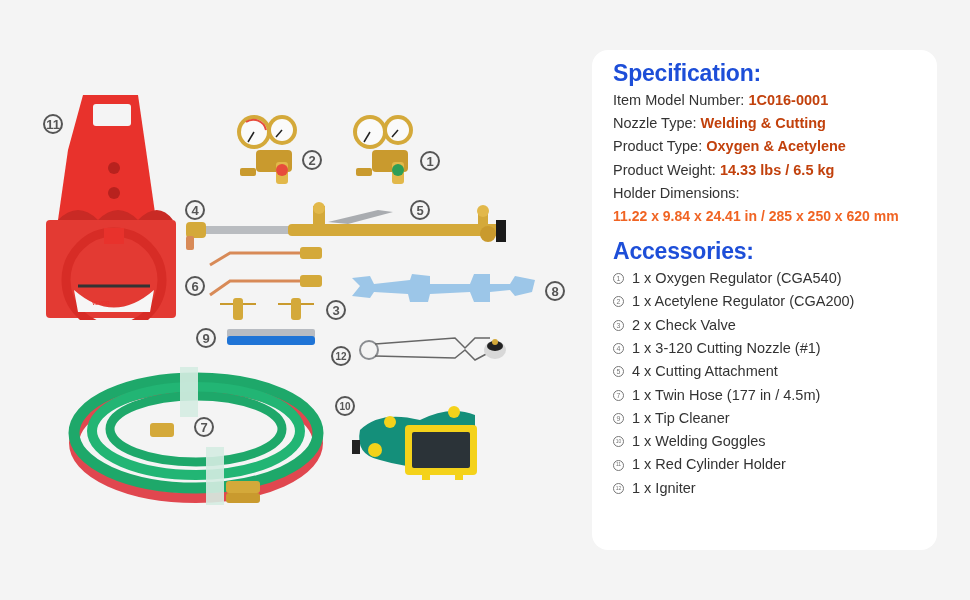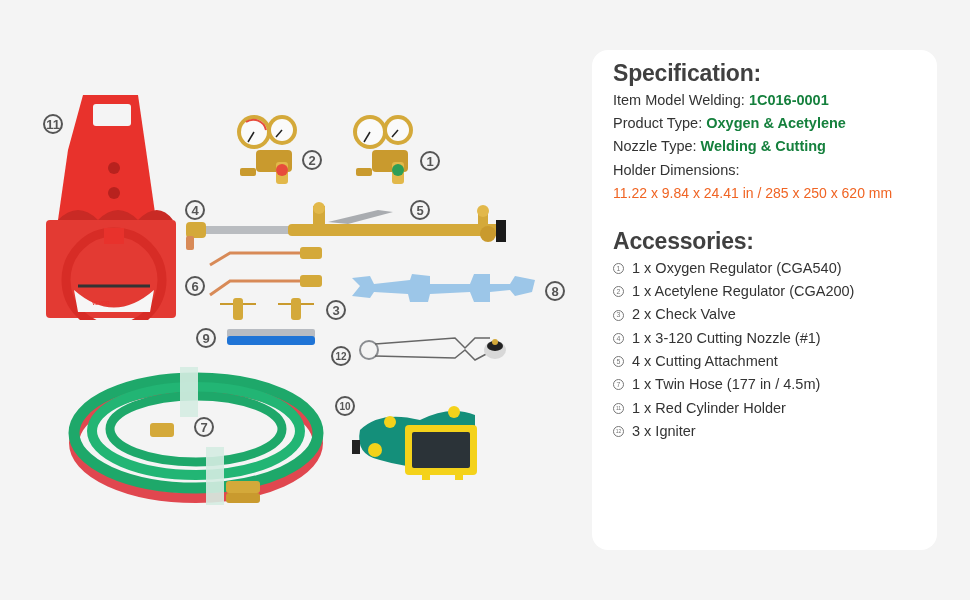"Specification:" .h2 { color: #404040 -> #1d4ed8 }
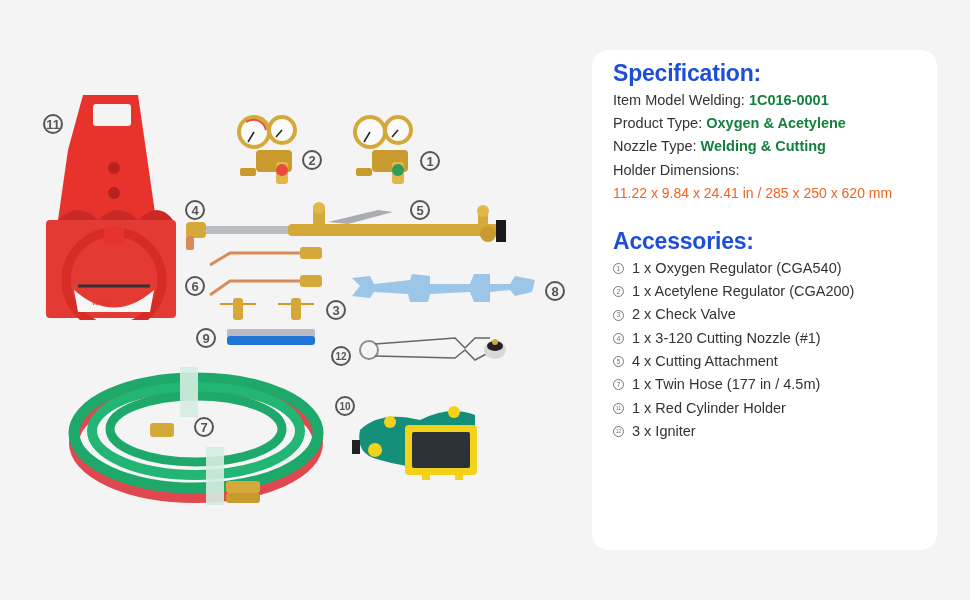"Item Model Welding:" span { text: Welding -> Number }
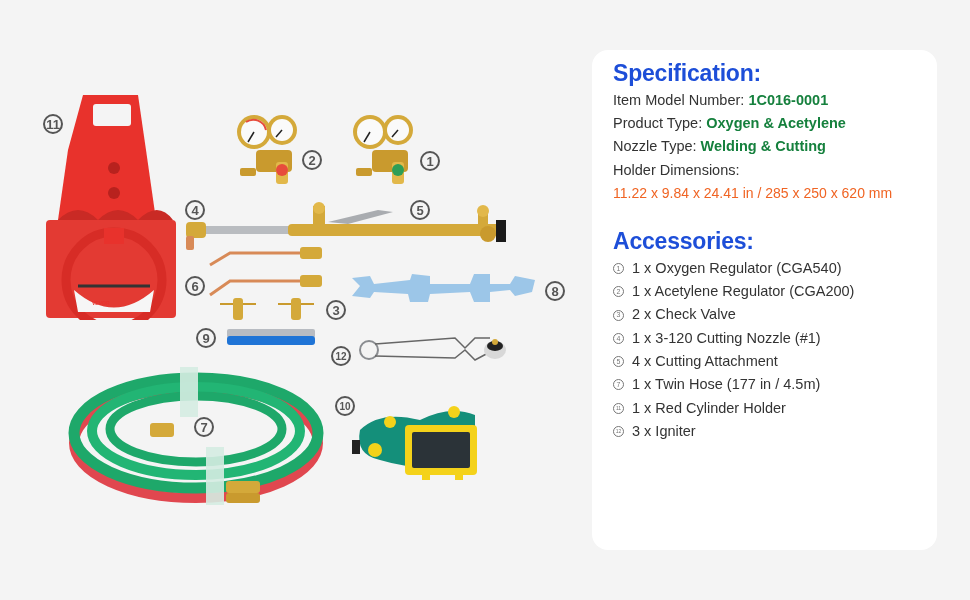"1C016-0001" .spec-row .v { color: #15803d -> #c2410c }
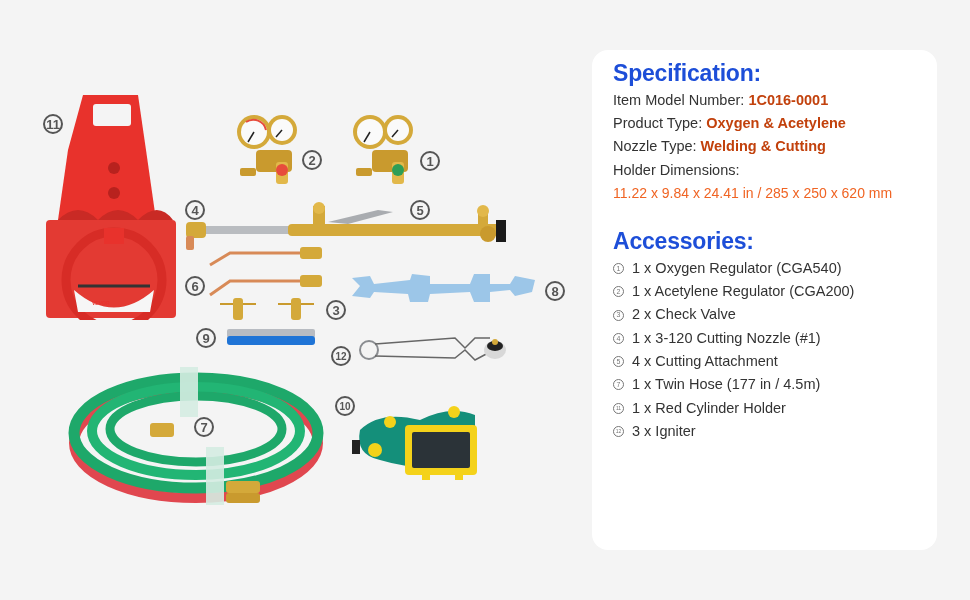"Product Type: Oxygen & Acetylene" div.spec-row { order: before "Nozzle Type: Welding & Cutting" -> after "Nozzle Type: Welding & Cutting" }
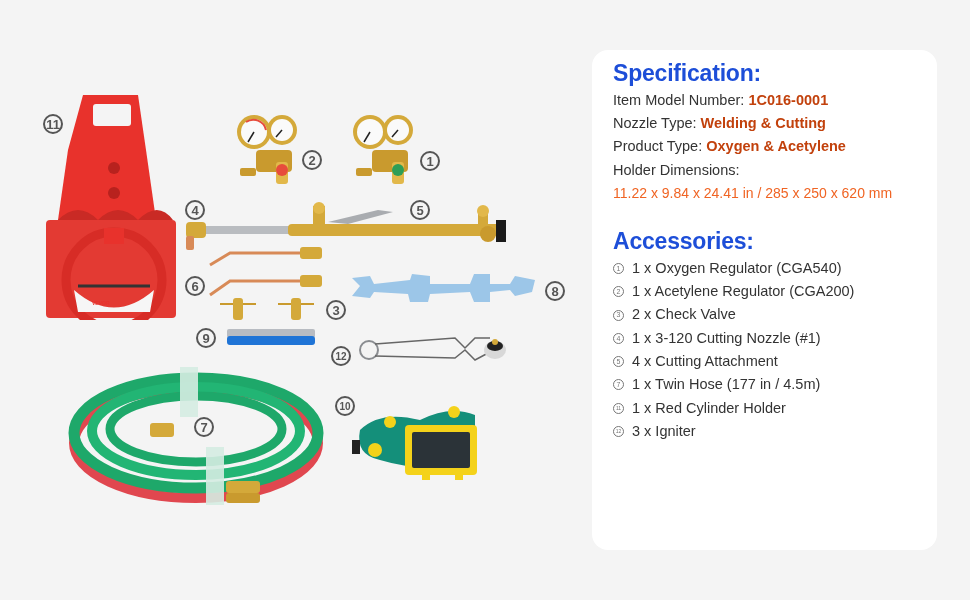"Product Weight: 14.33 lbs /" div.spec-row { html: none -> <div> <span>Product Weight:</span> <span>14.33 lbs / 6.5 kg</span> </div> }
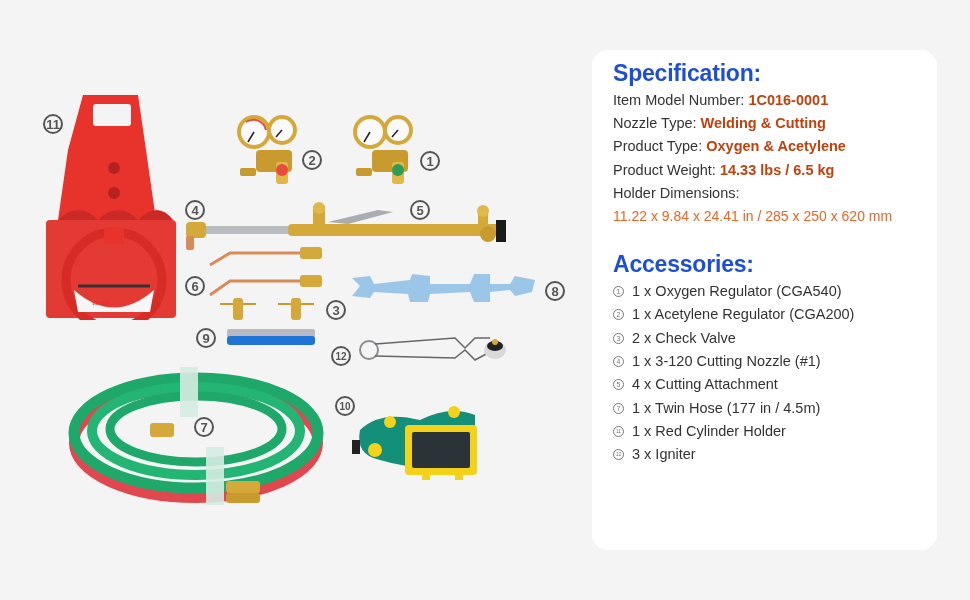"11.22 x 9.84 x 24.41" .spec-dim { font-weight: normal -> bold }
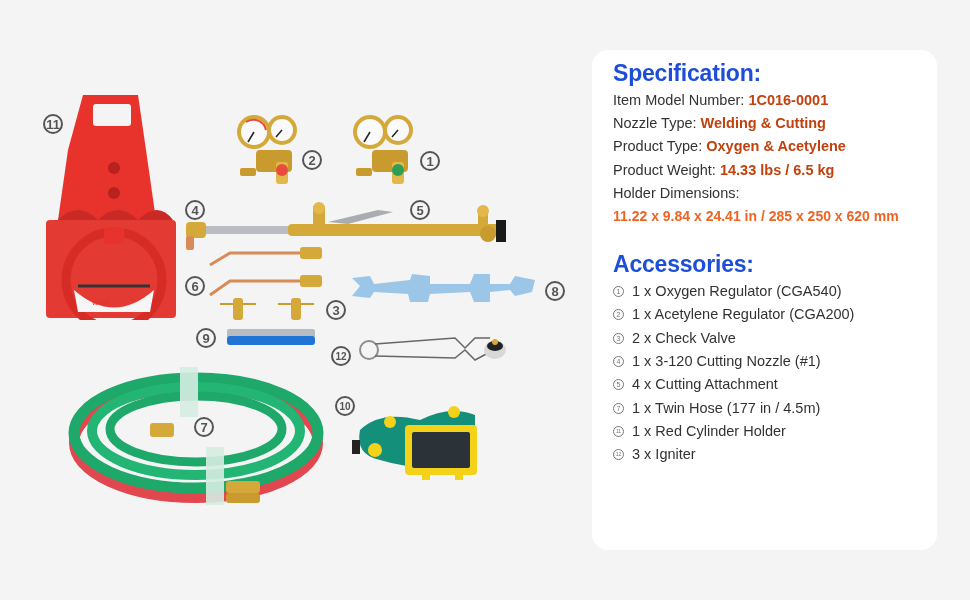"Accessories:" .acc-title { margin-top: 23px -> 10px }
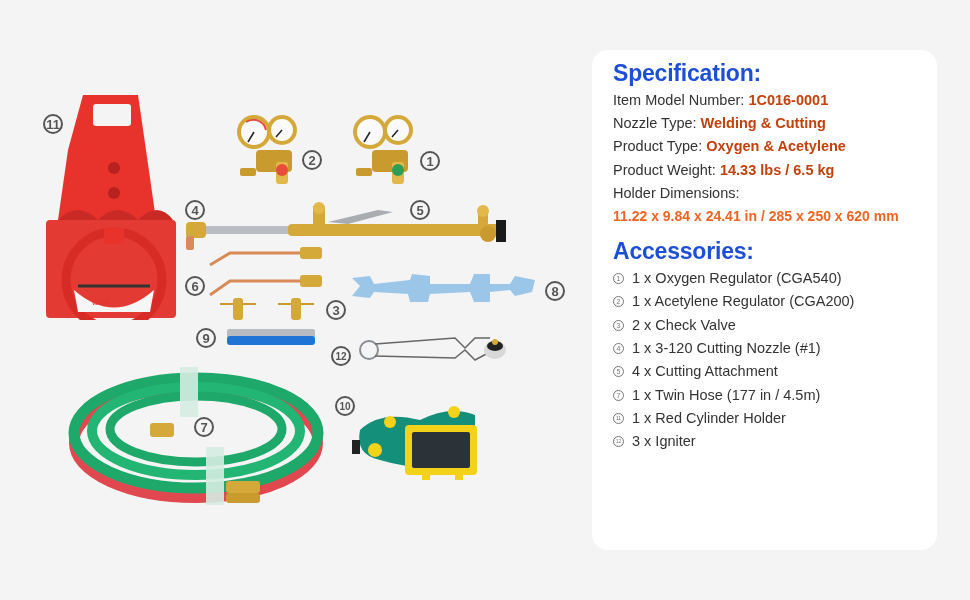"1 x Tip Cleaner" li.acc-item { html: none -> <li> <span>9</span> <span>1 x Tip Cleaner</span> </li> }
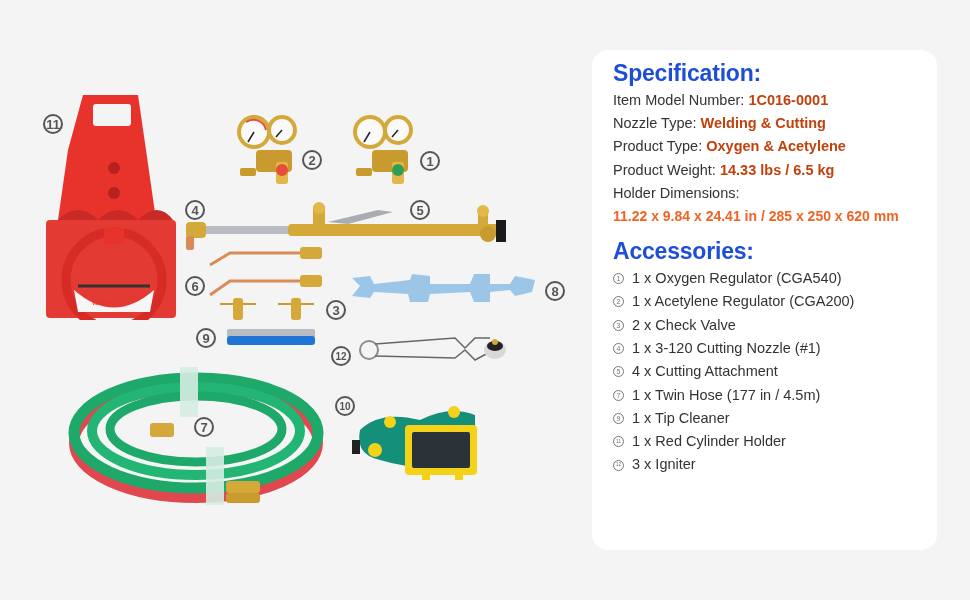"1 x Welding Goggles" li.acc-item { html: none -> <li> <span>10</span> <span>1 x Welding Goggles</span> </li> }
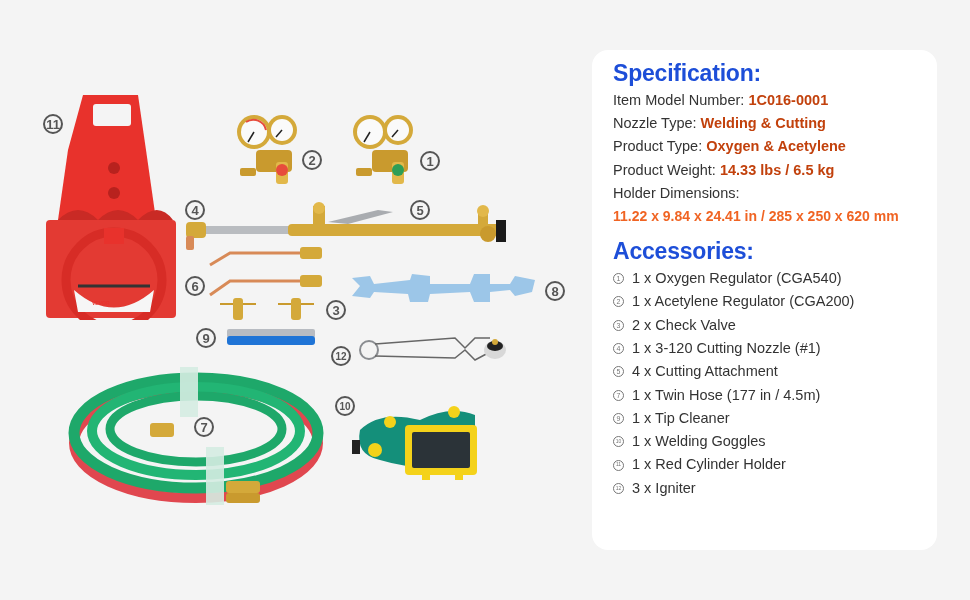"3 x Igniter" span { text: 3 -> 1 }
